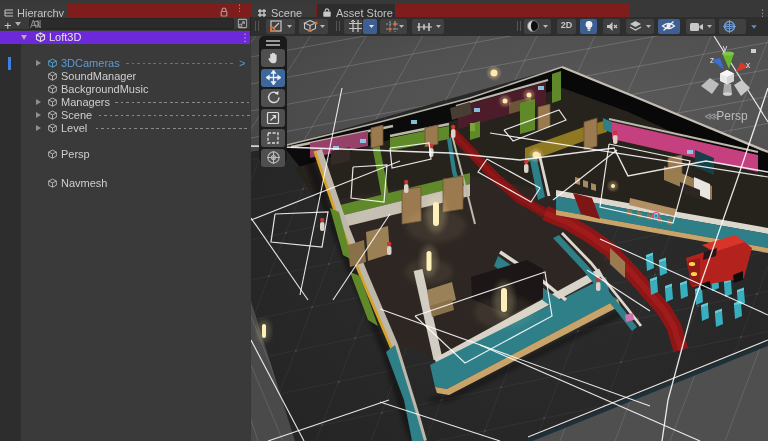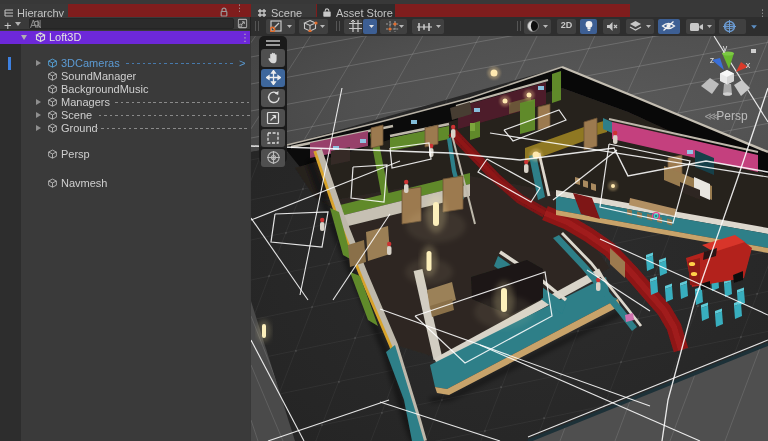"Ground" div { text: Ground -> Level }
